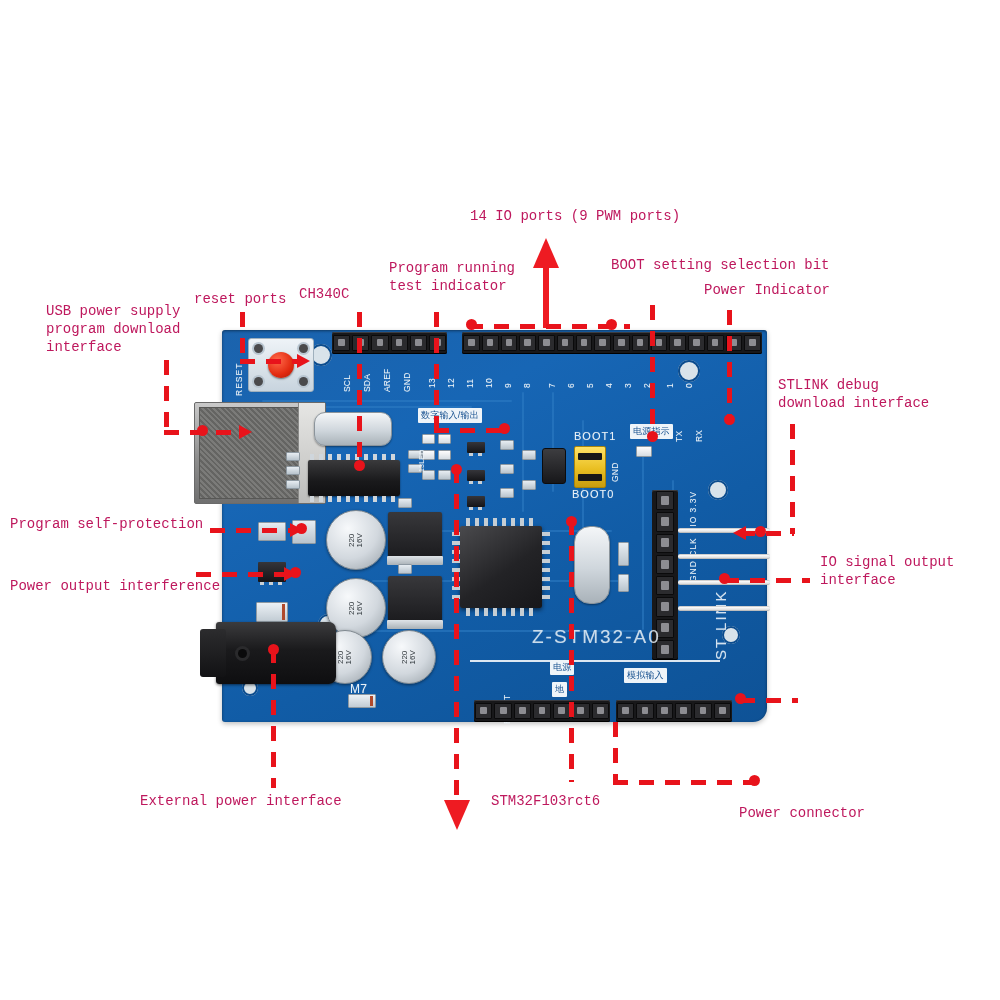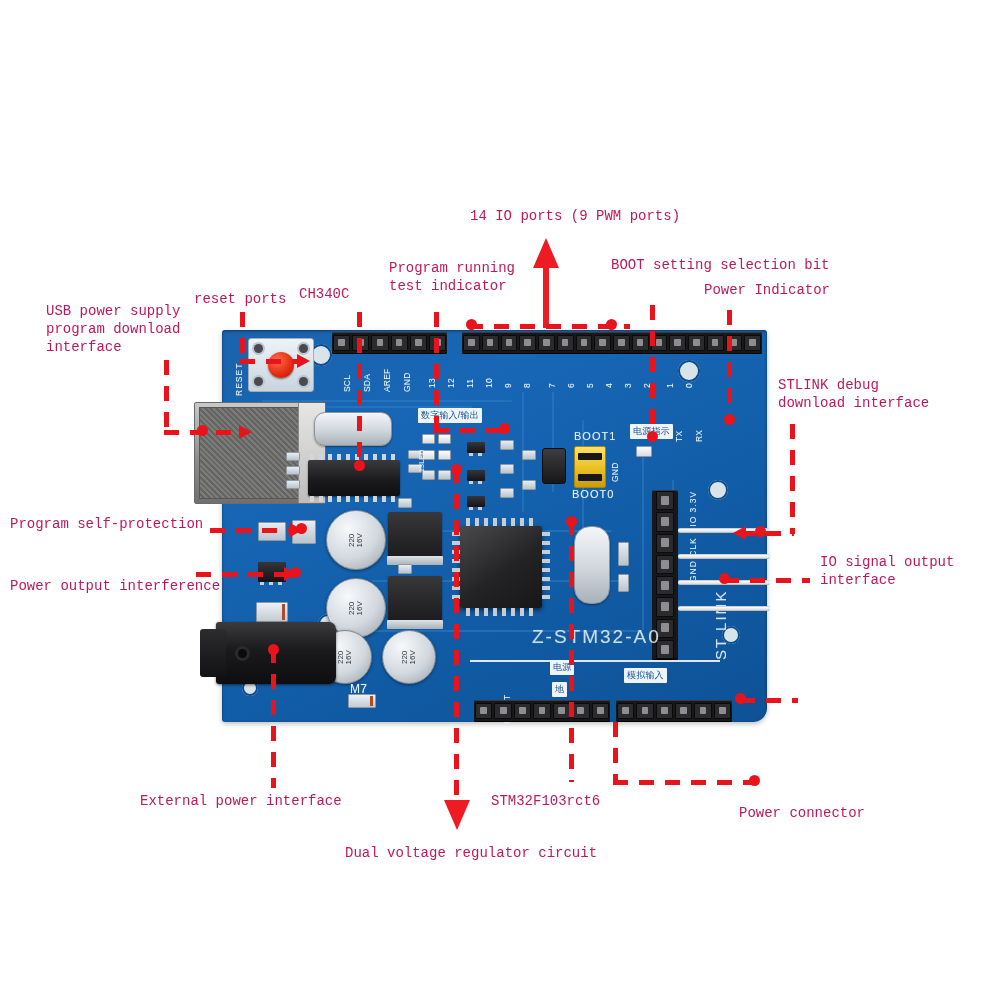"Dual voltage regulator circuit" div.lbl { html: <div>Dual voltage regulator circuit</div> -> none }
